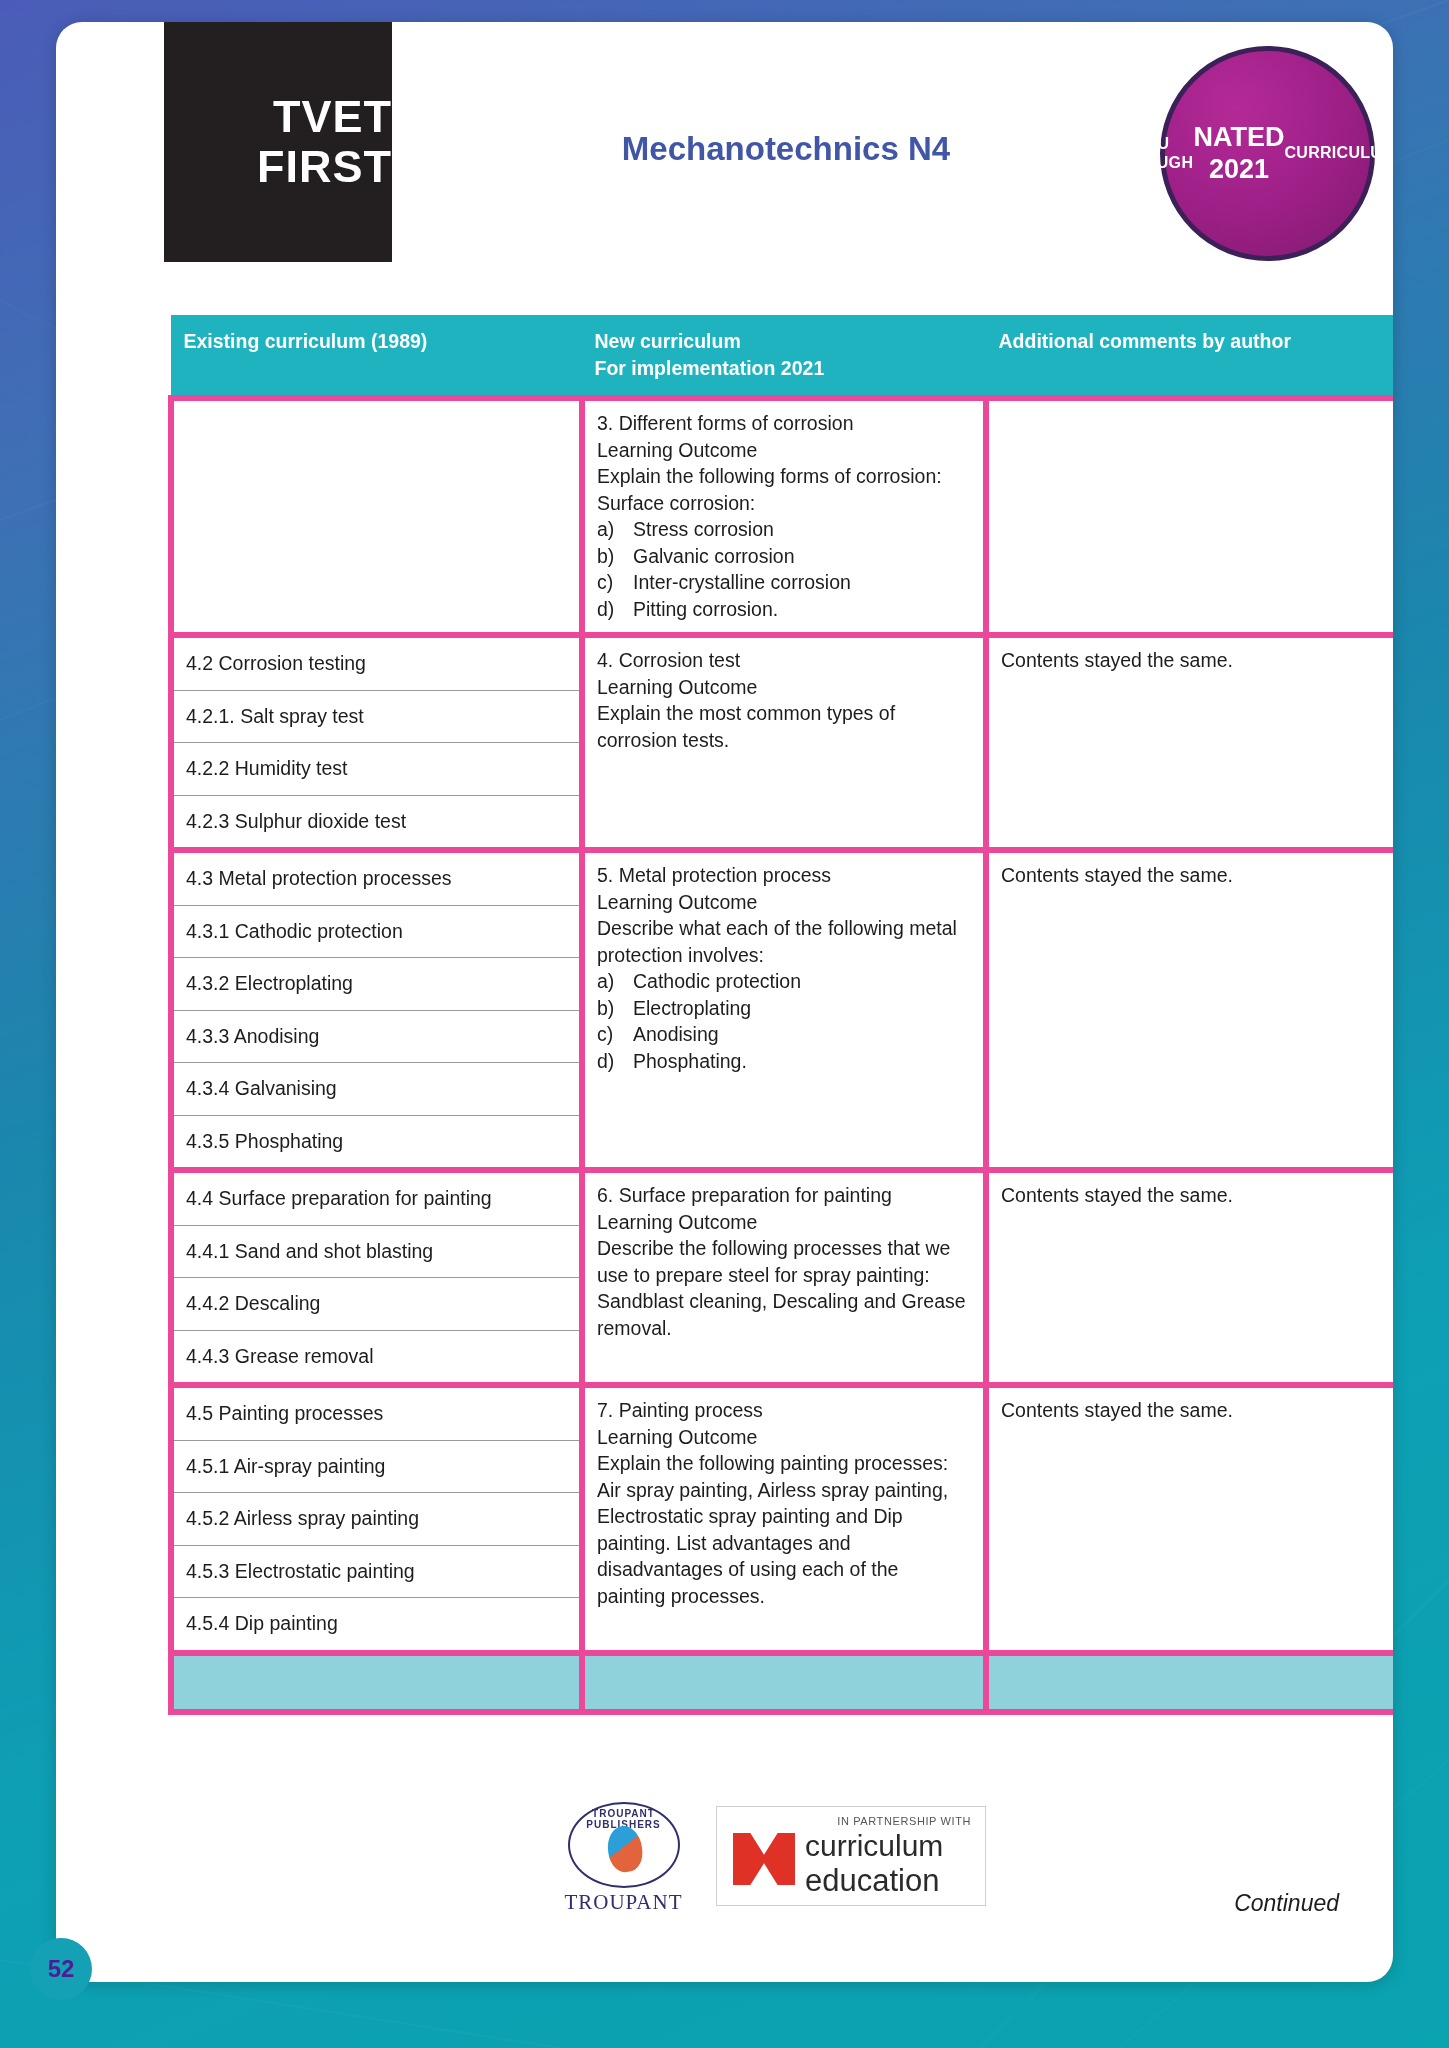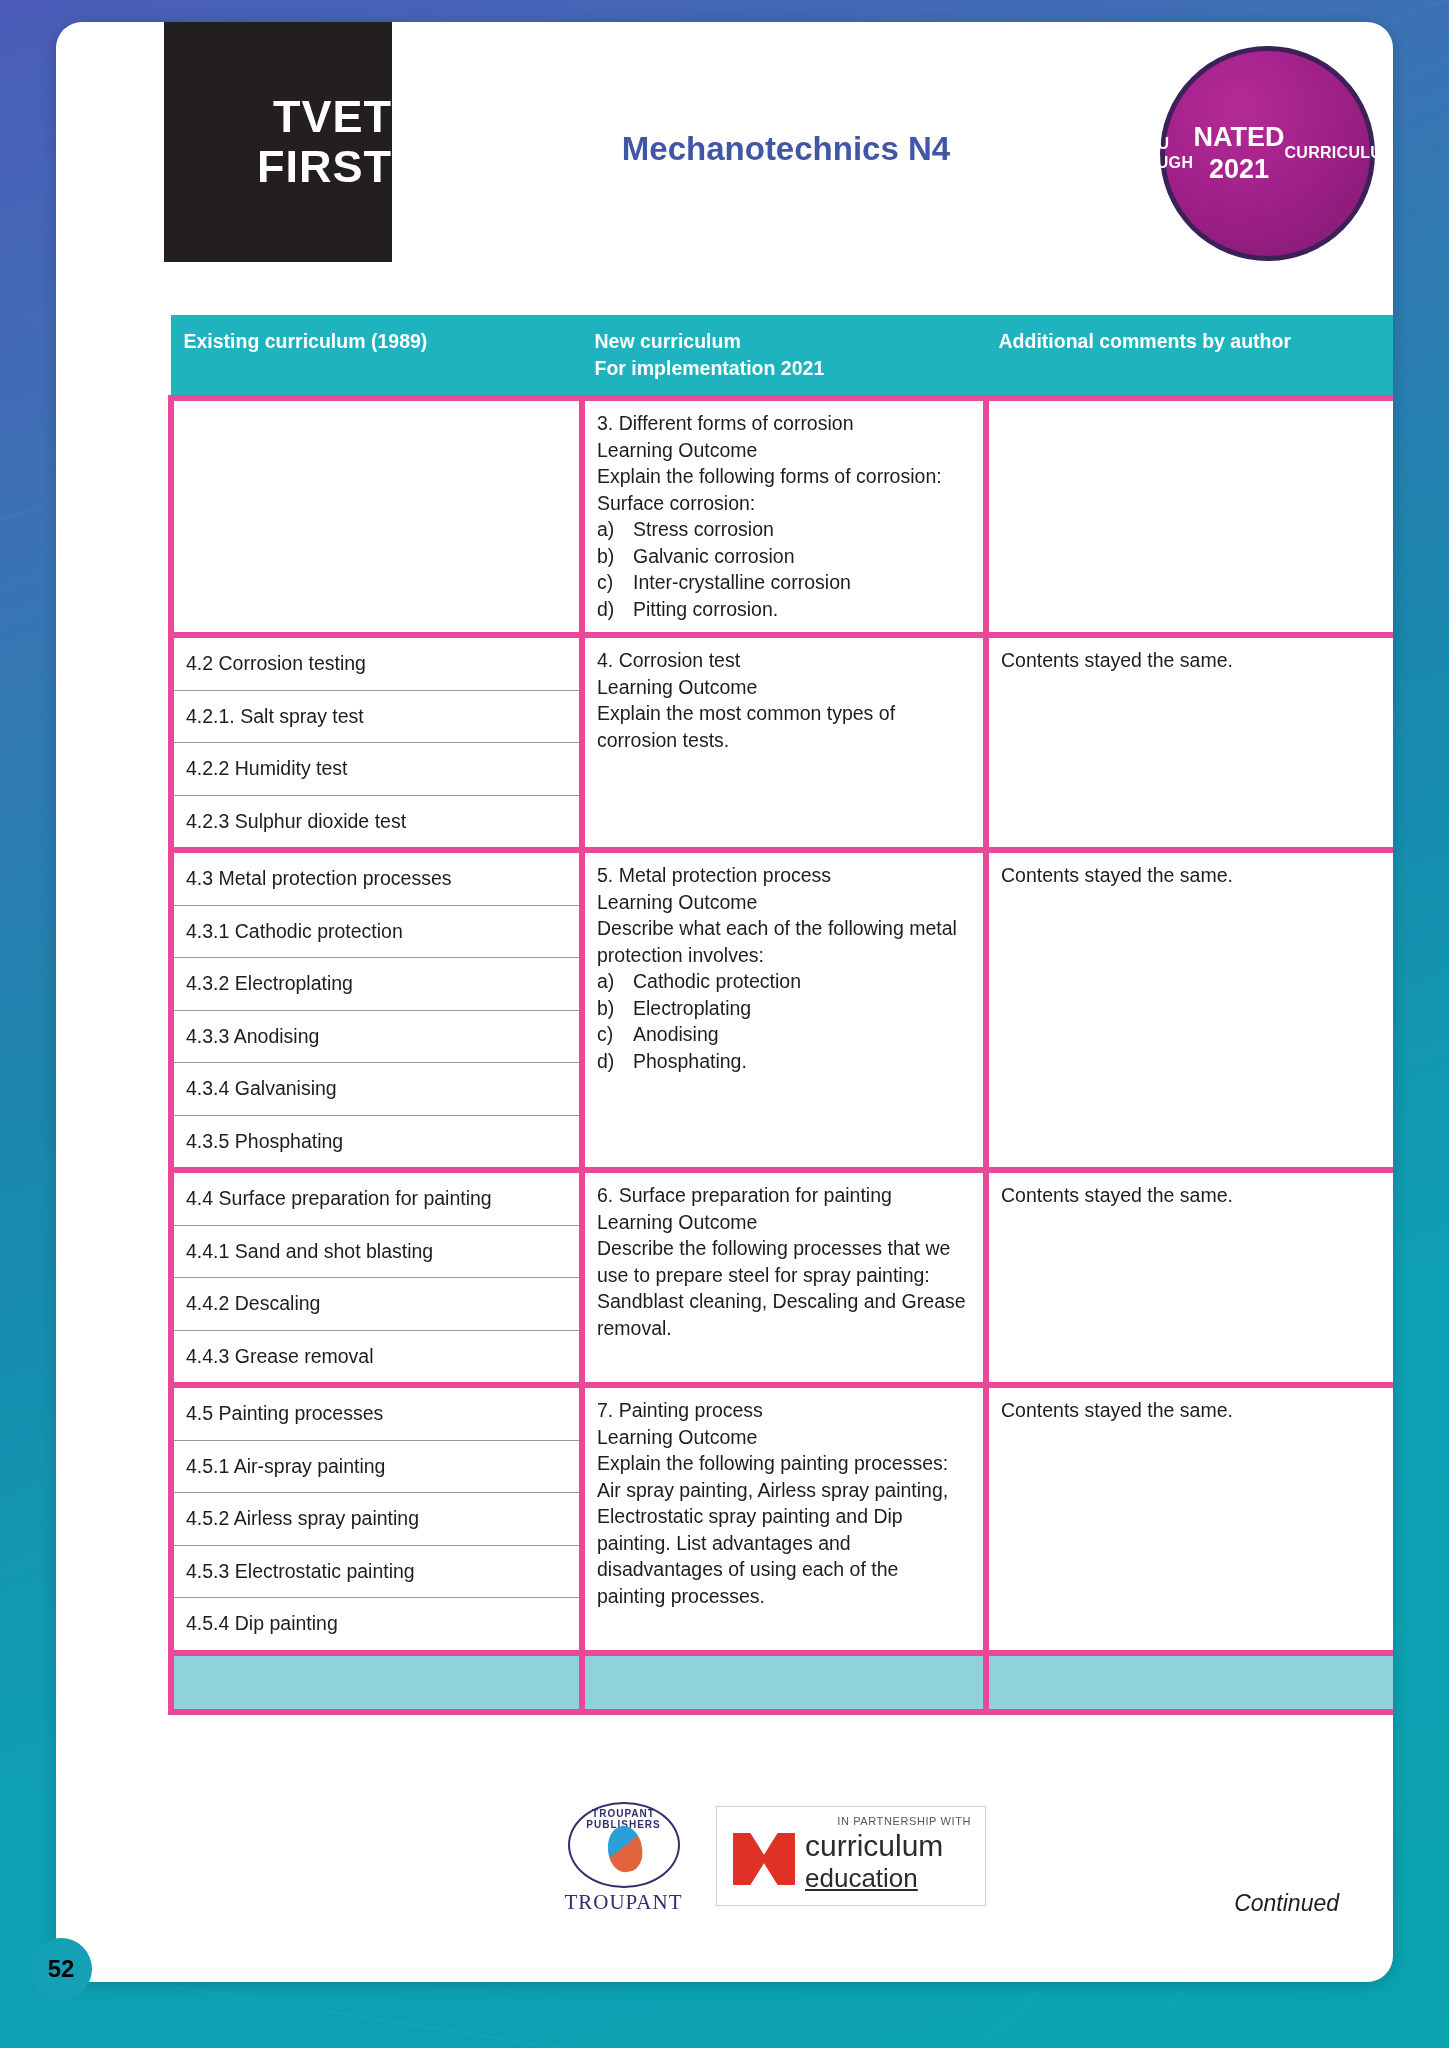"education" .mac-word2 { font-size: 26px -> 31px; text-decoration: underline -> none }
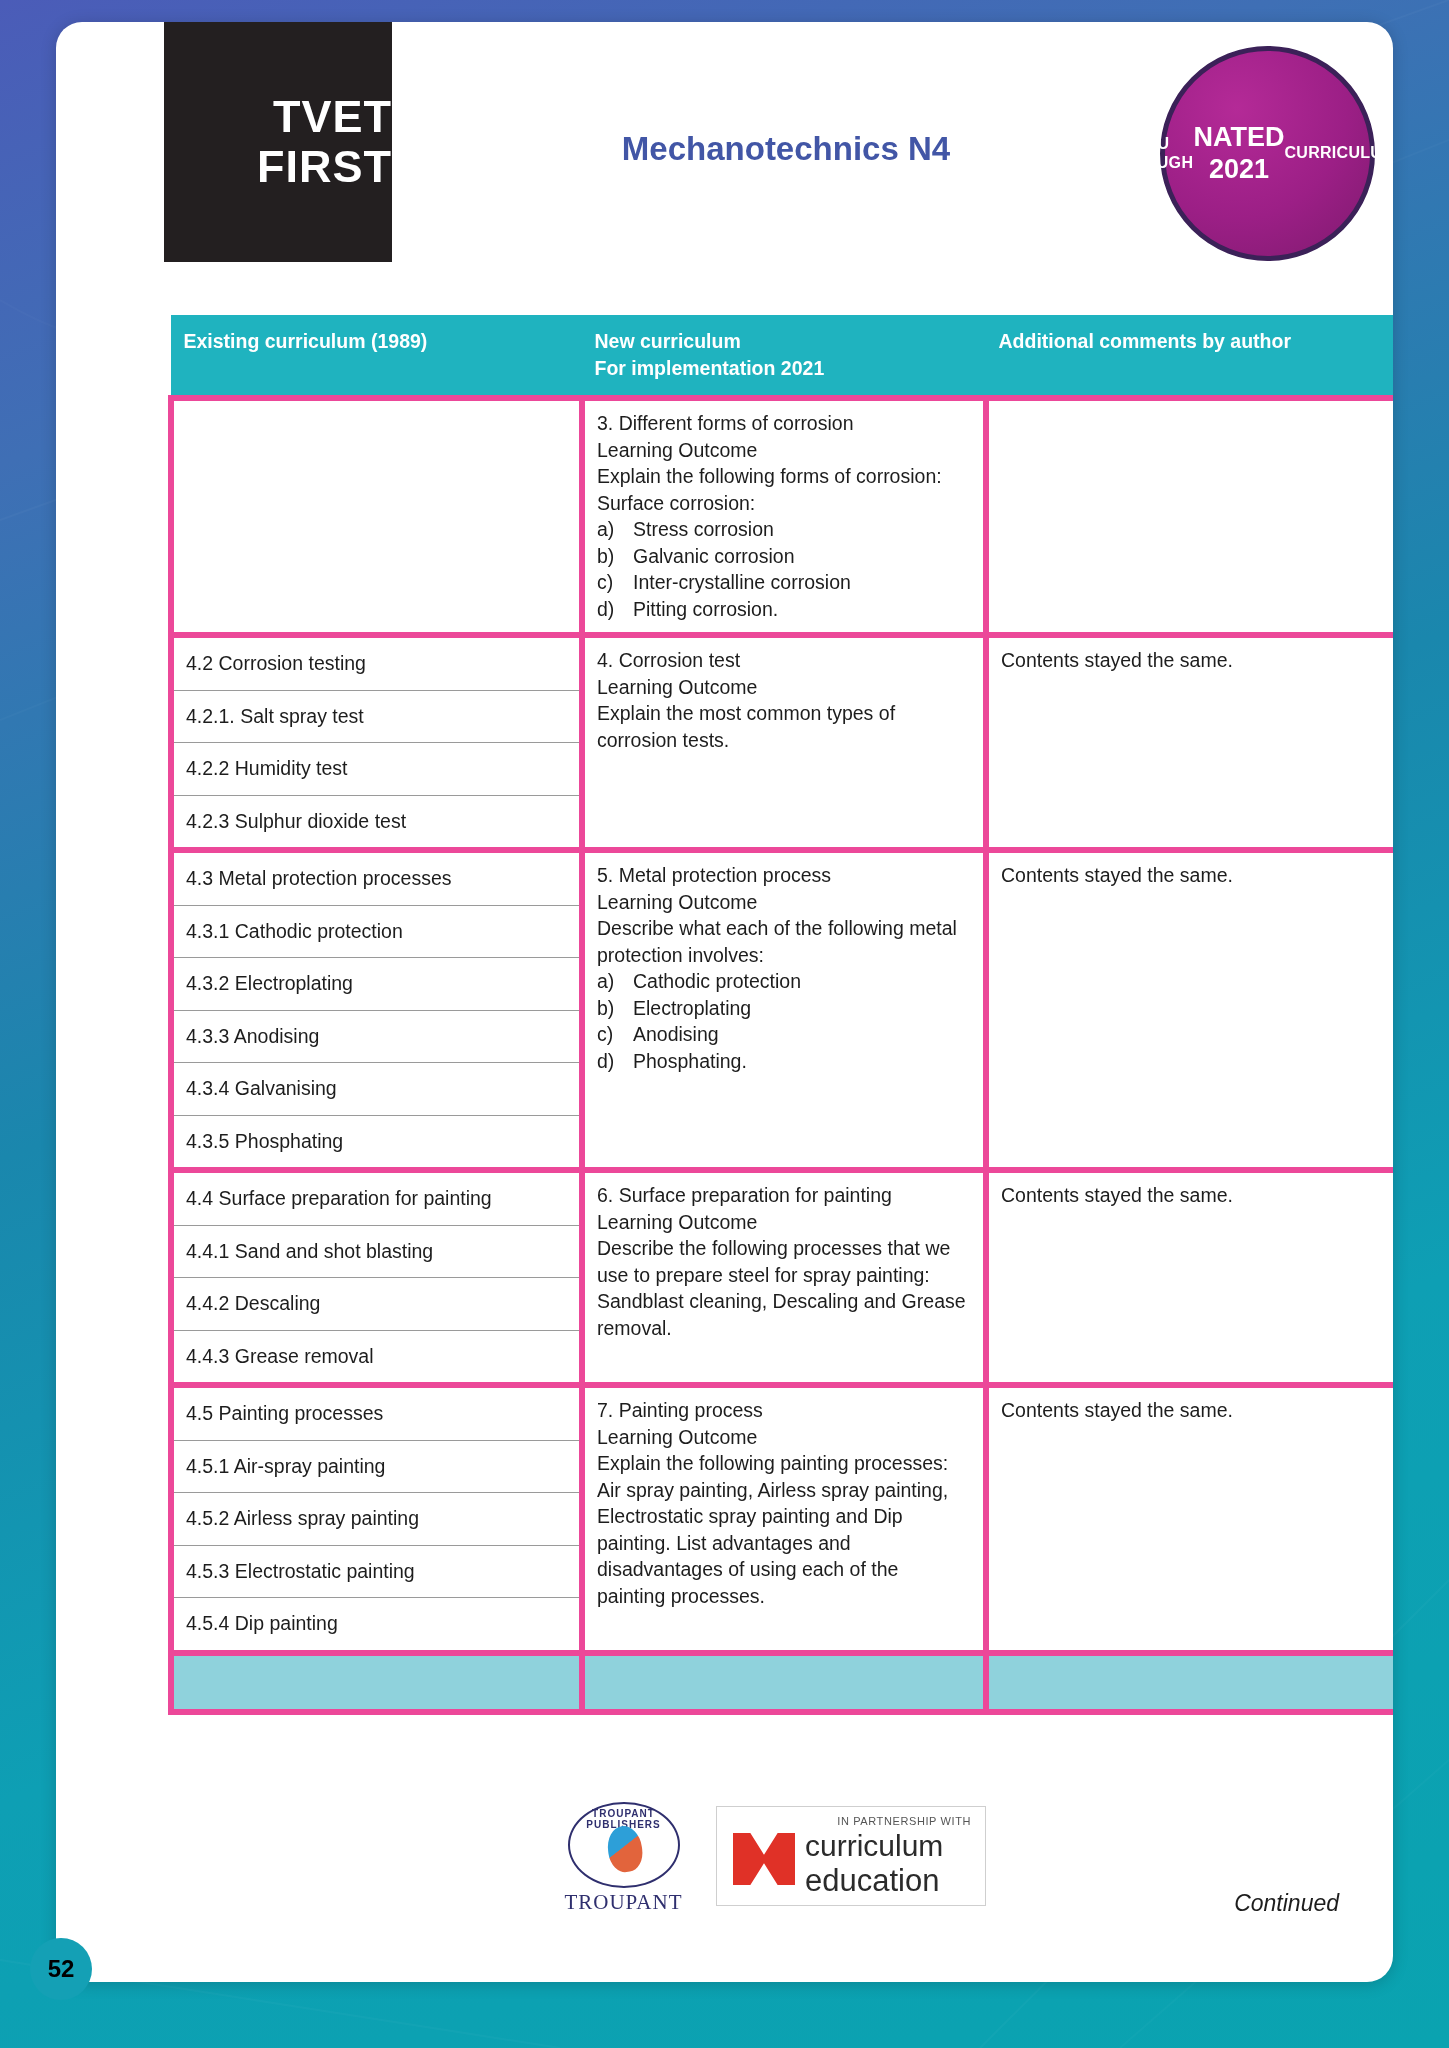"52" .page-num { color: #000000 -> #4c1d95 }
